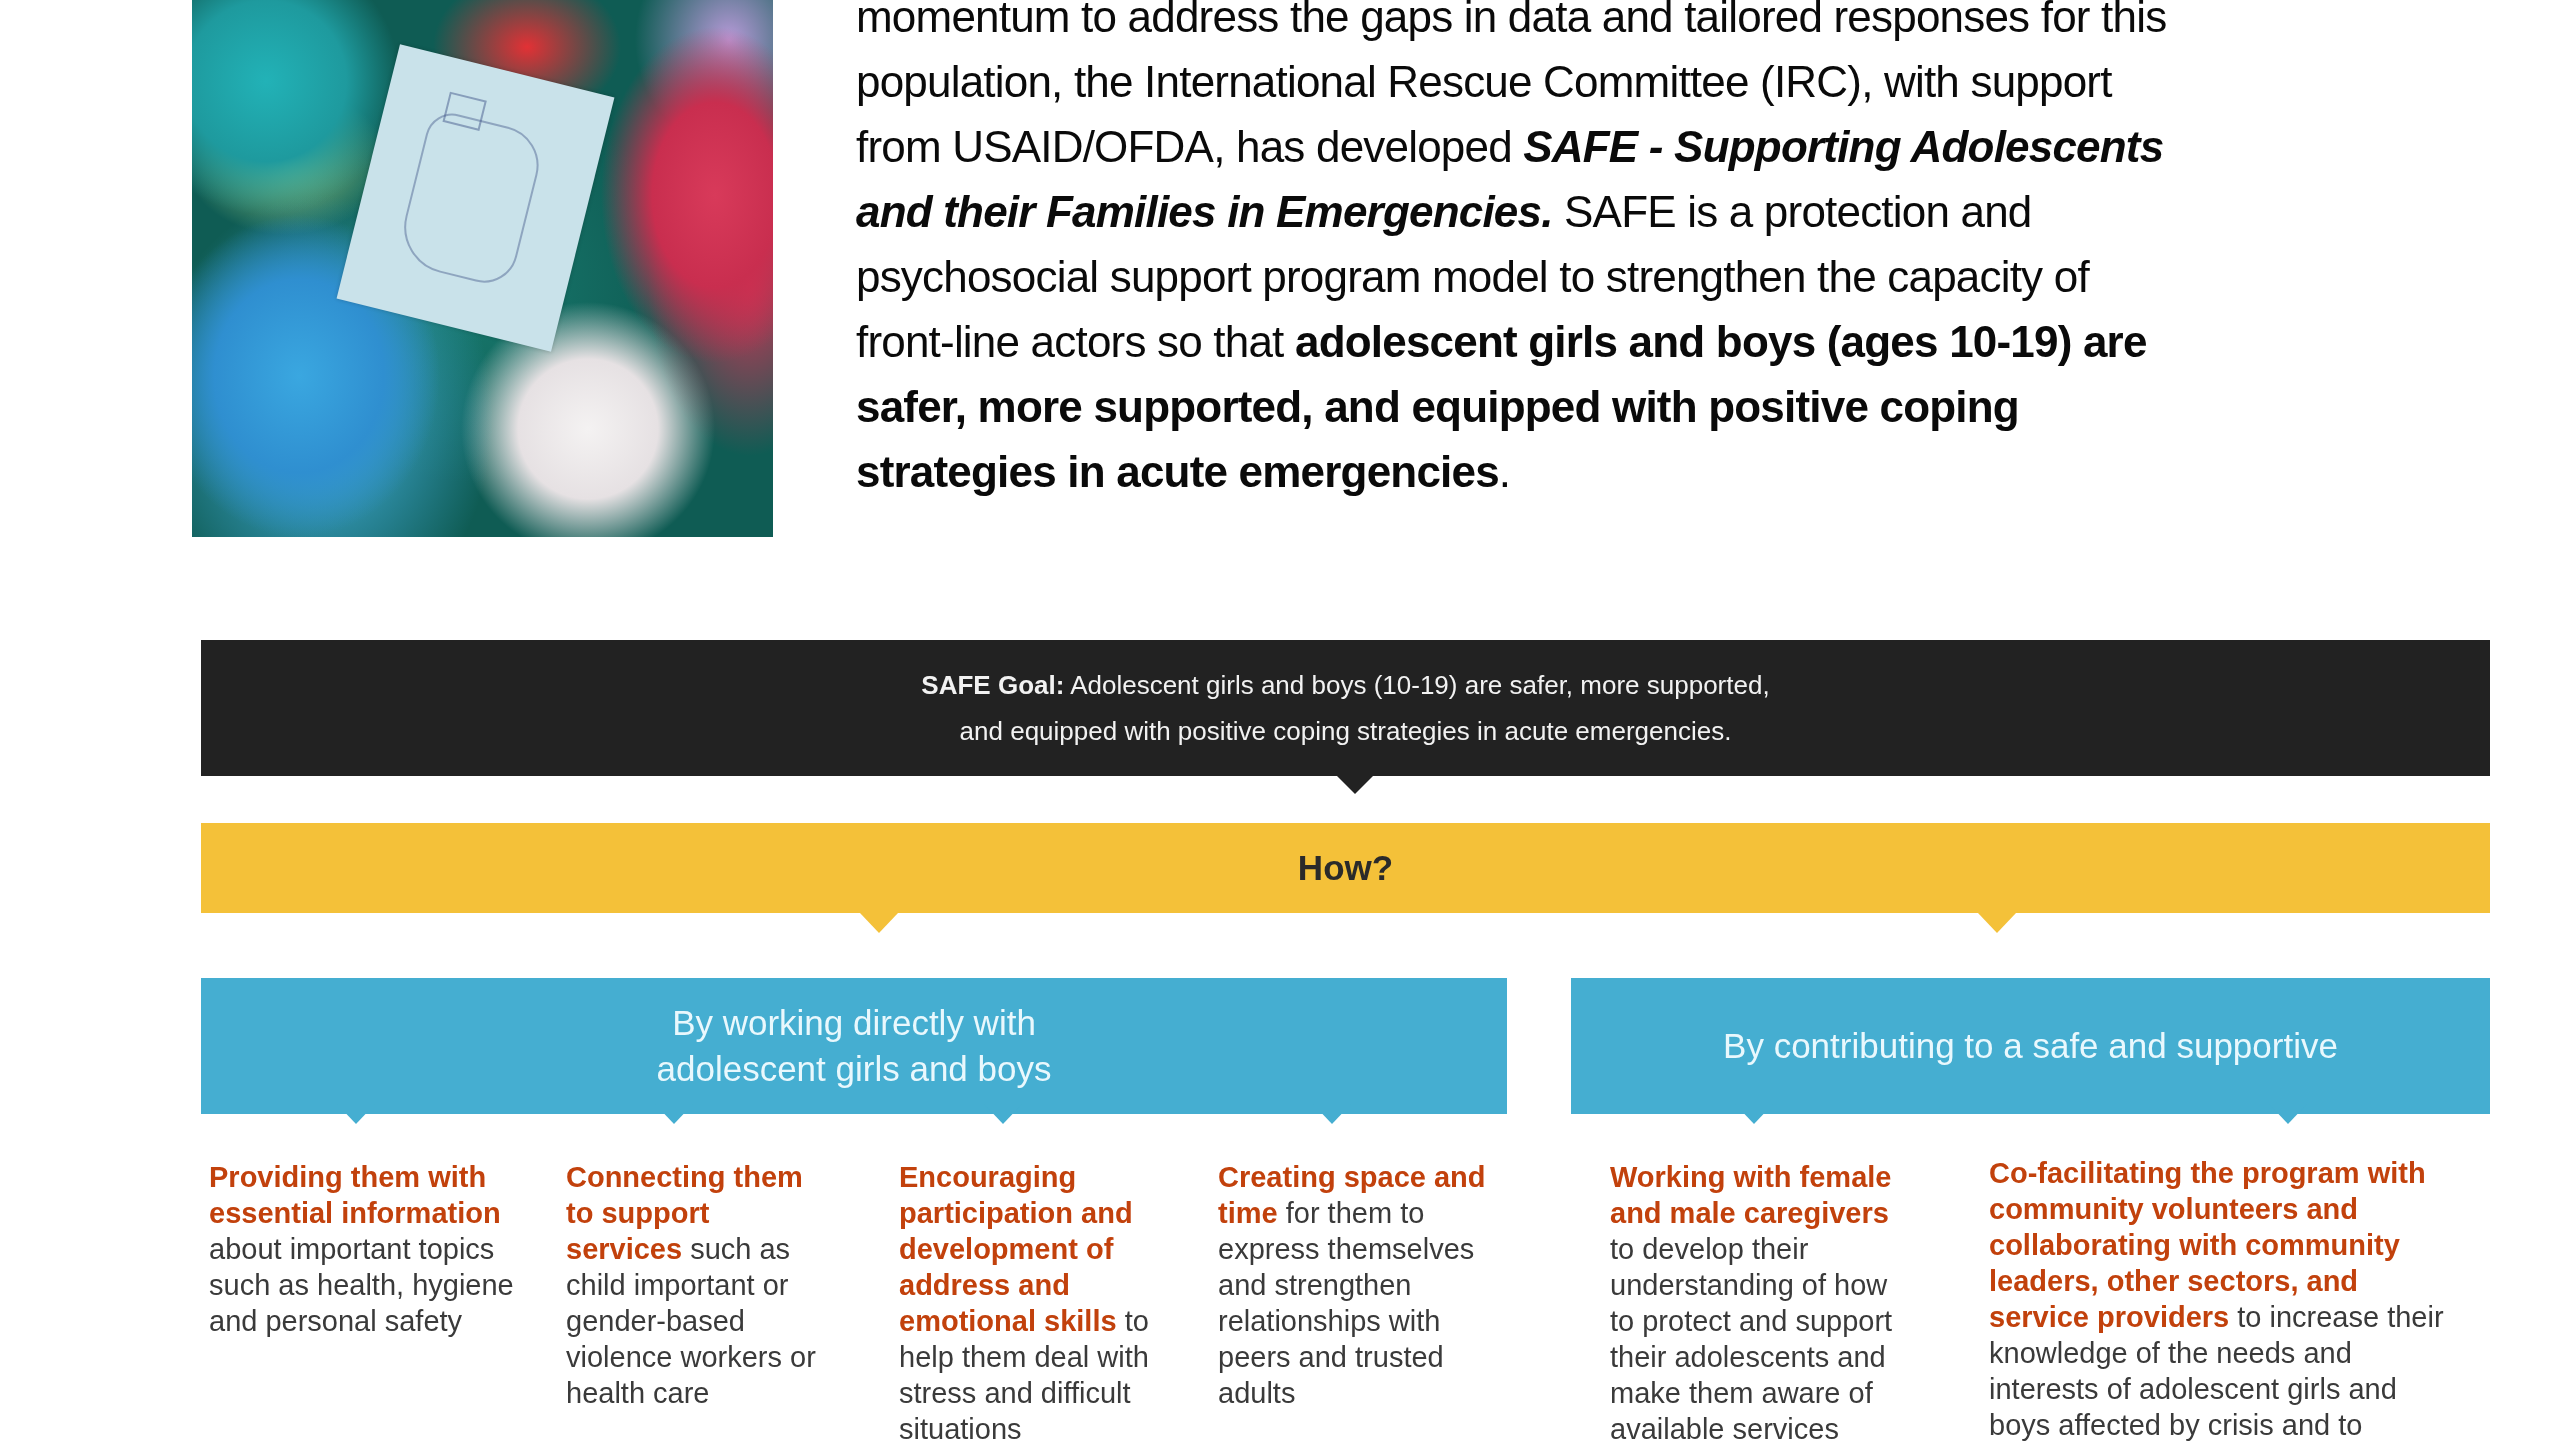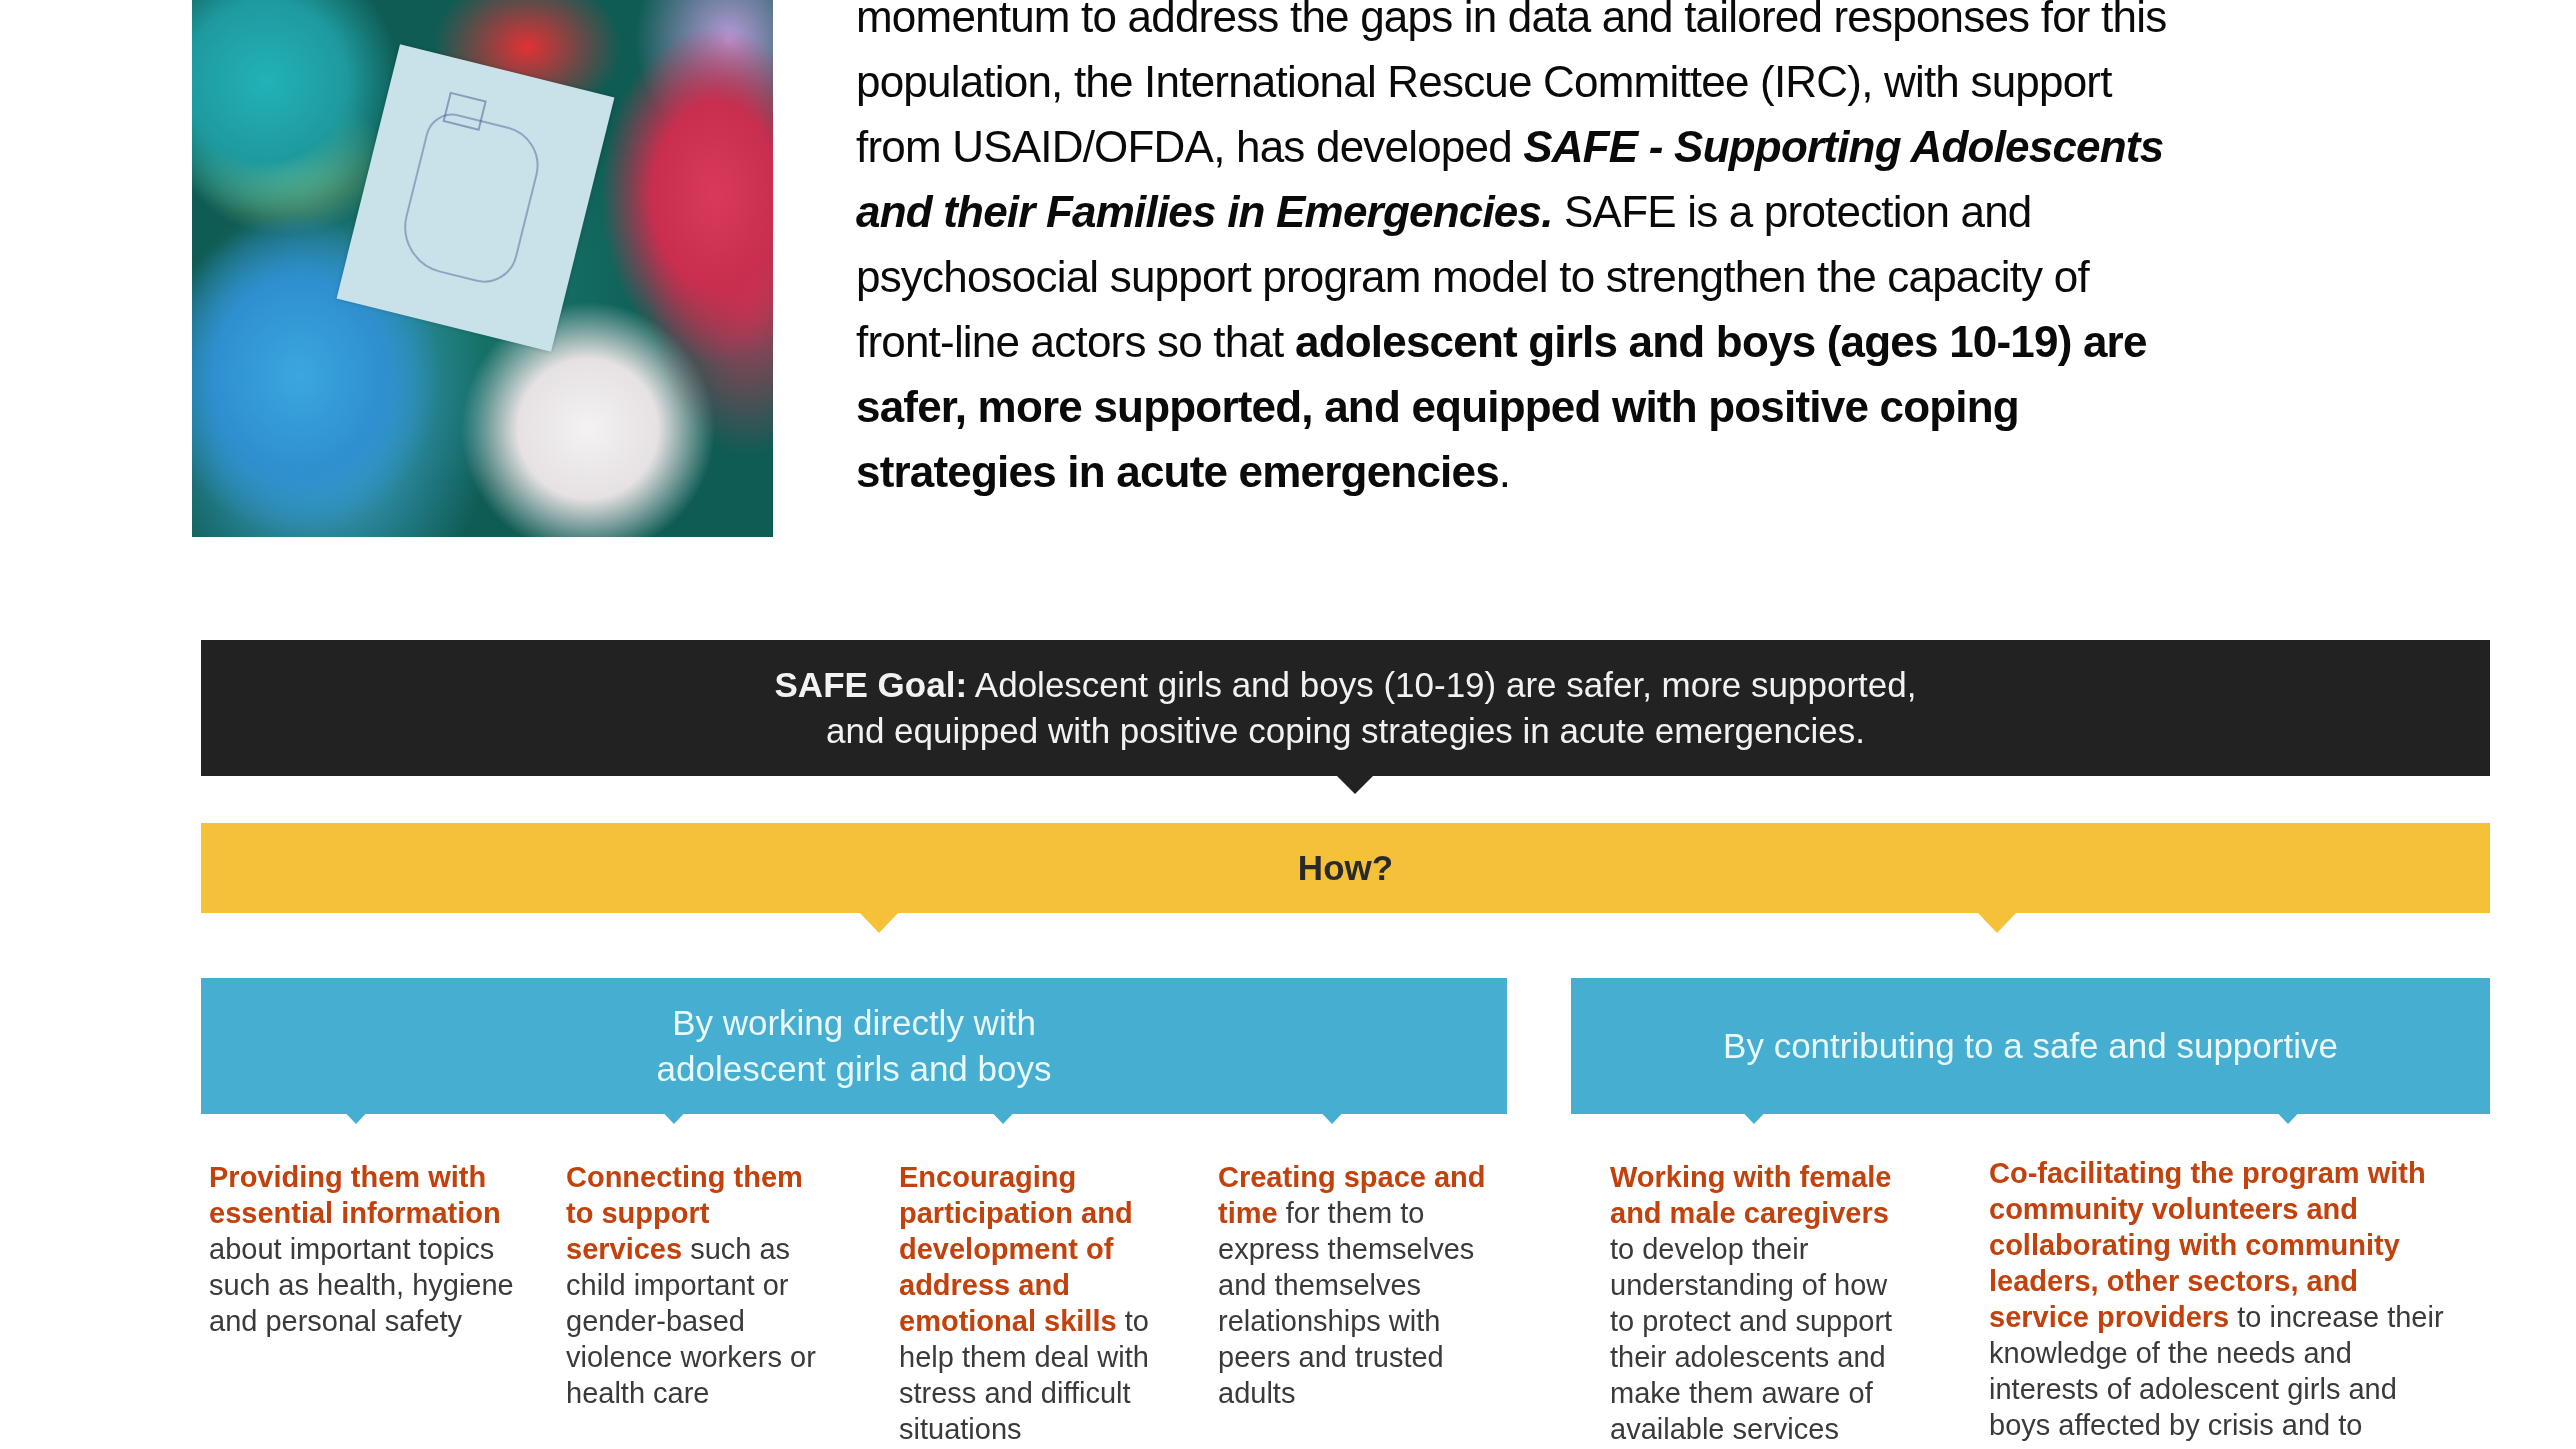"SAFE Goal: Adolescent girls and" .goal { font-size: 35px -> 26px }
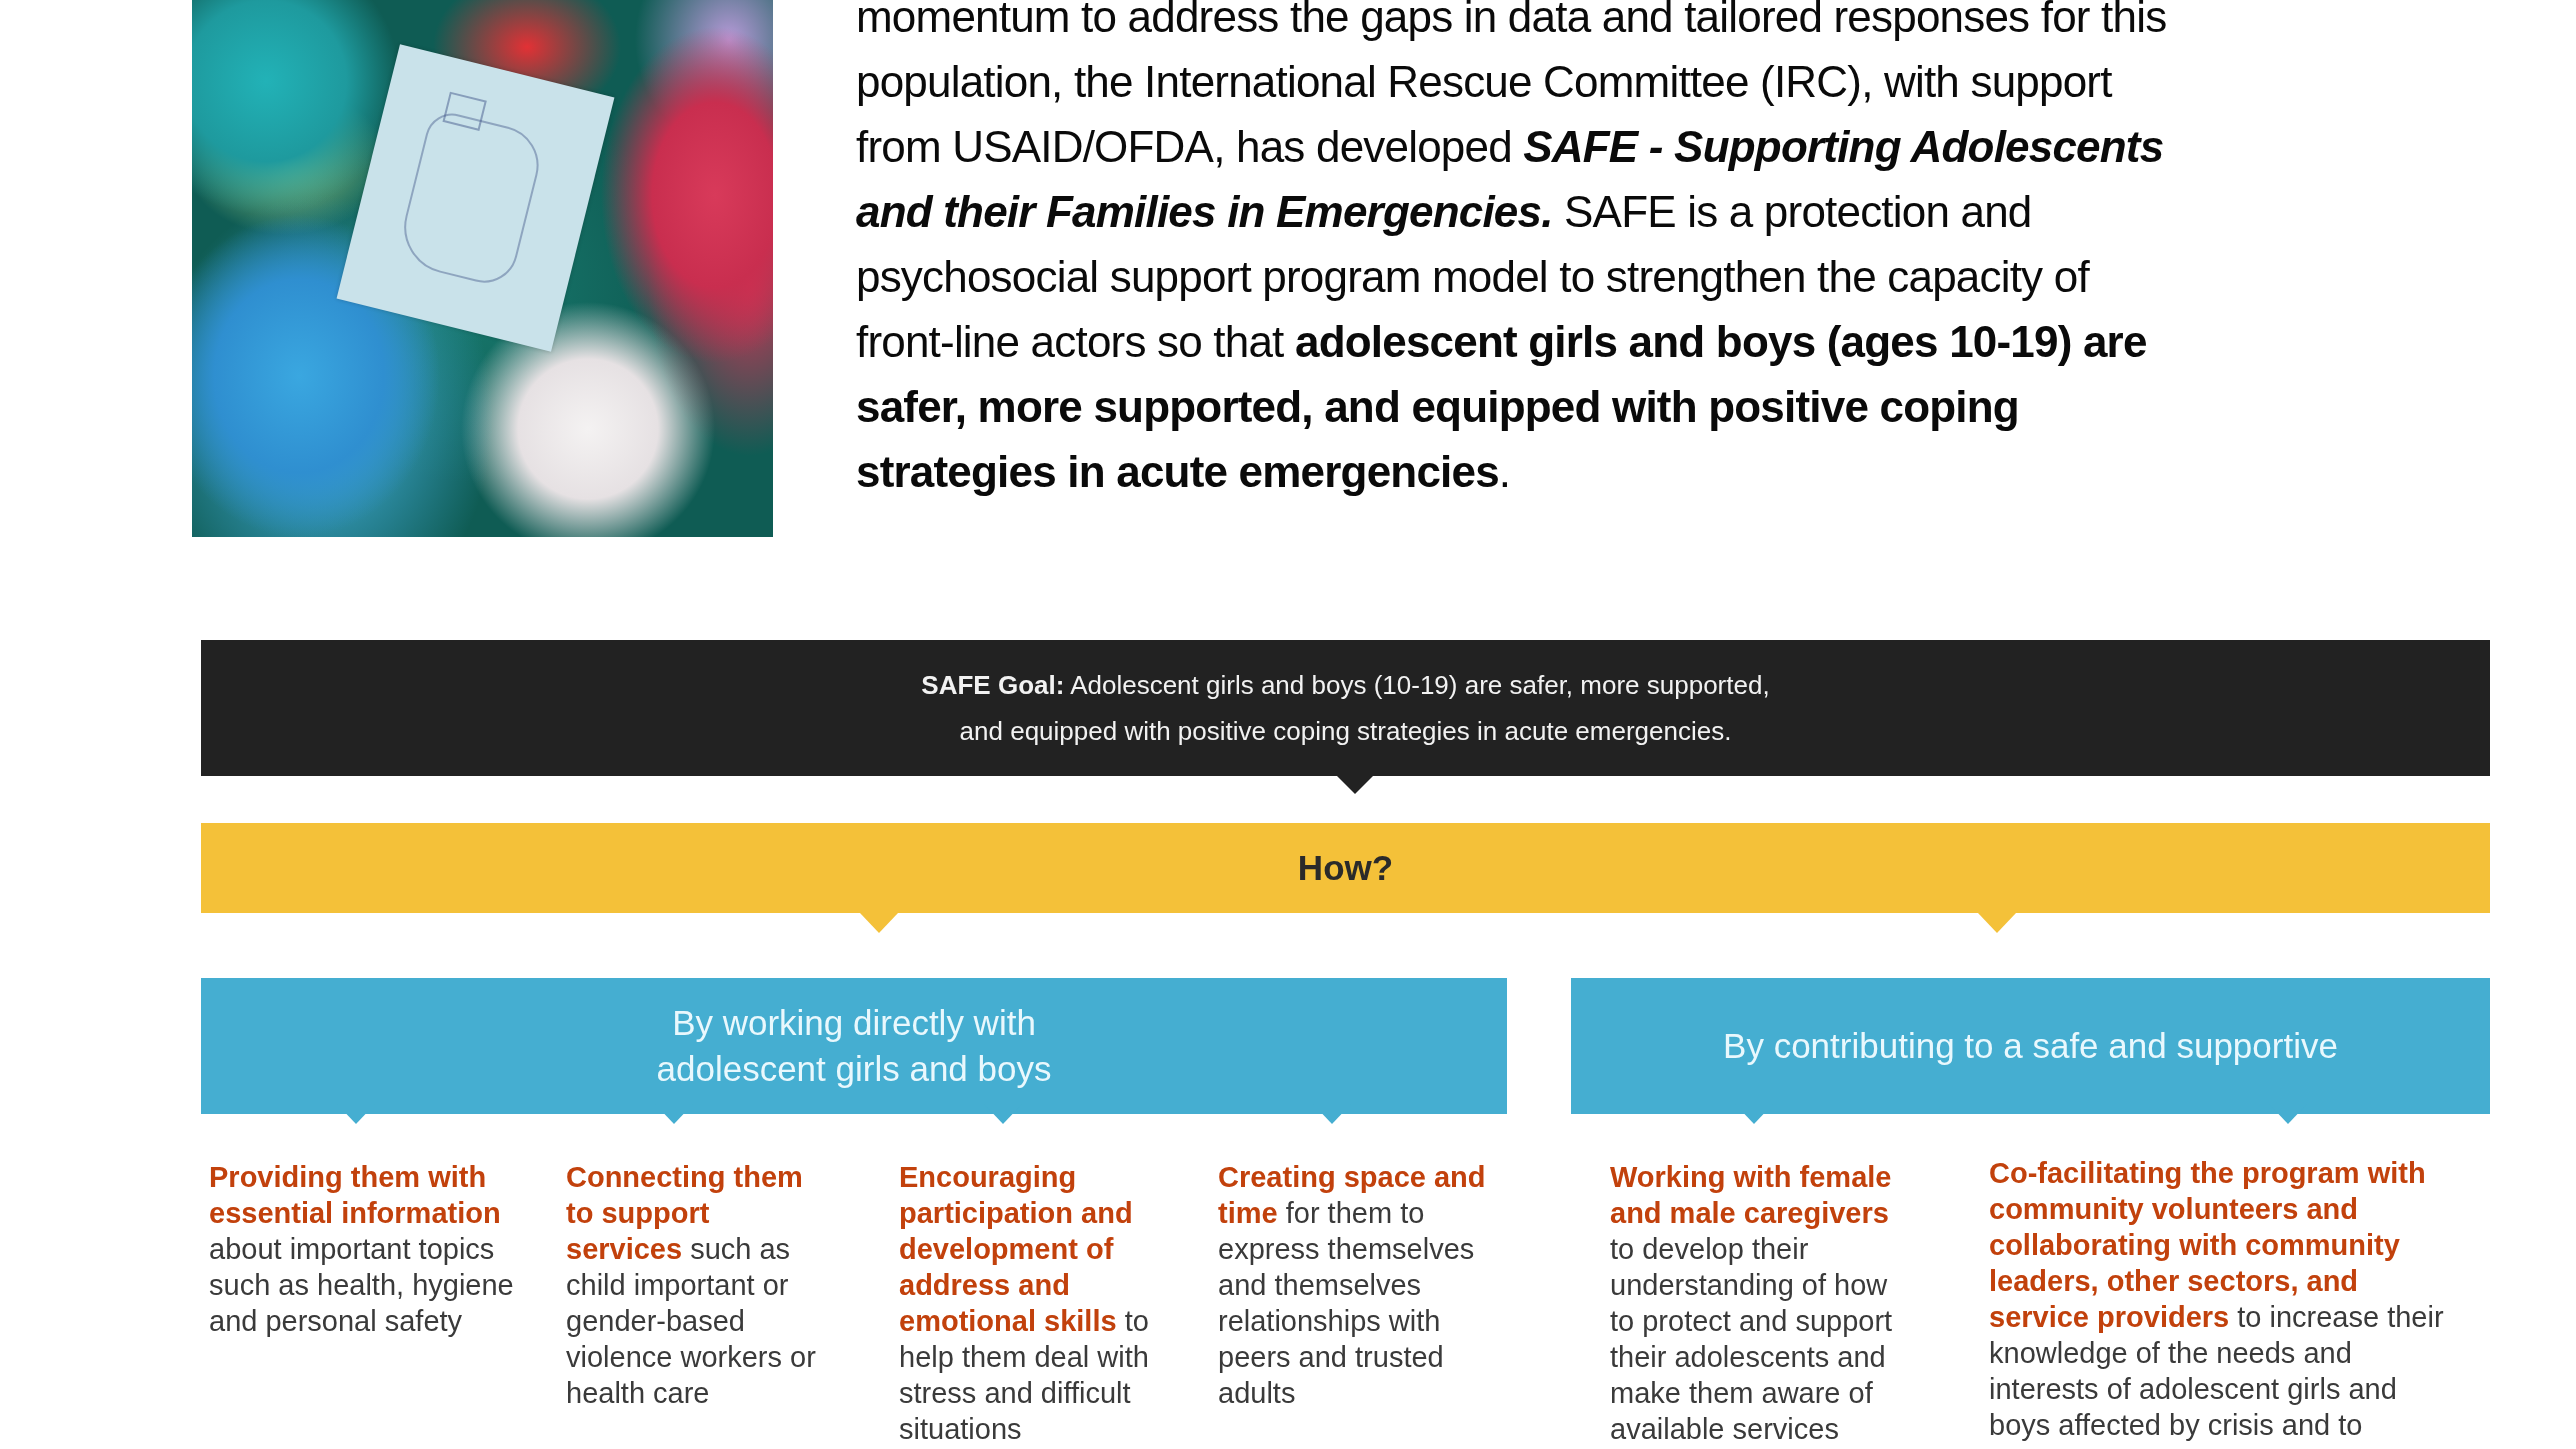"and themselves" span { text: themselves -> strengthen }
